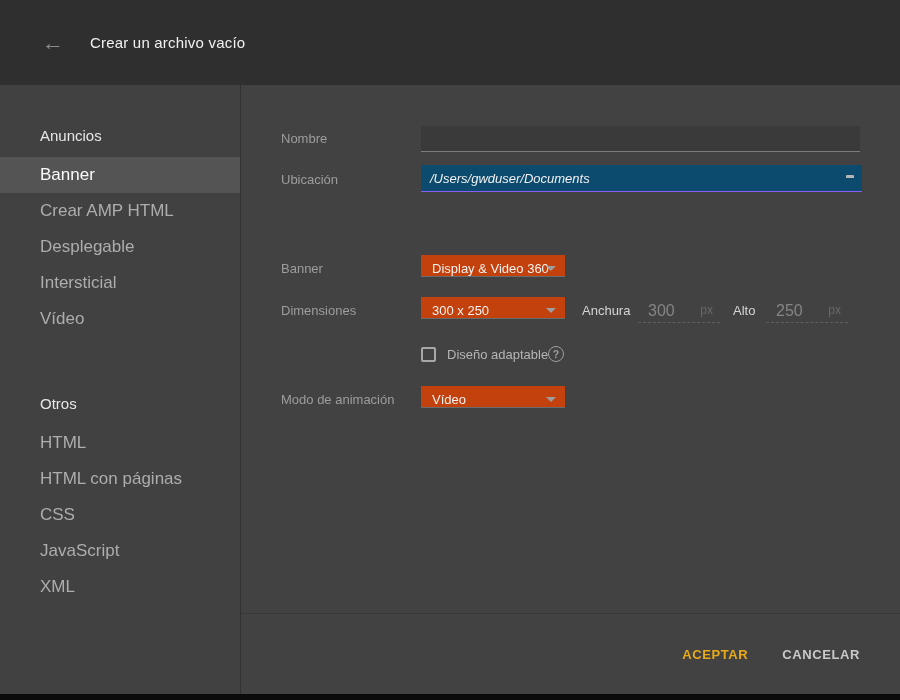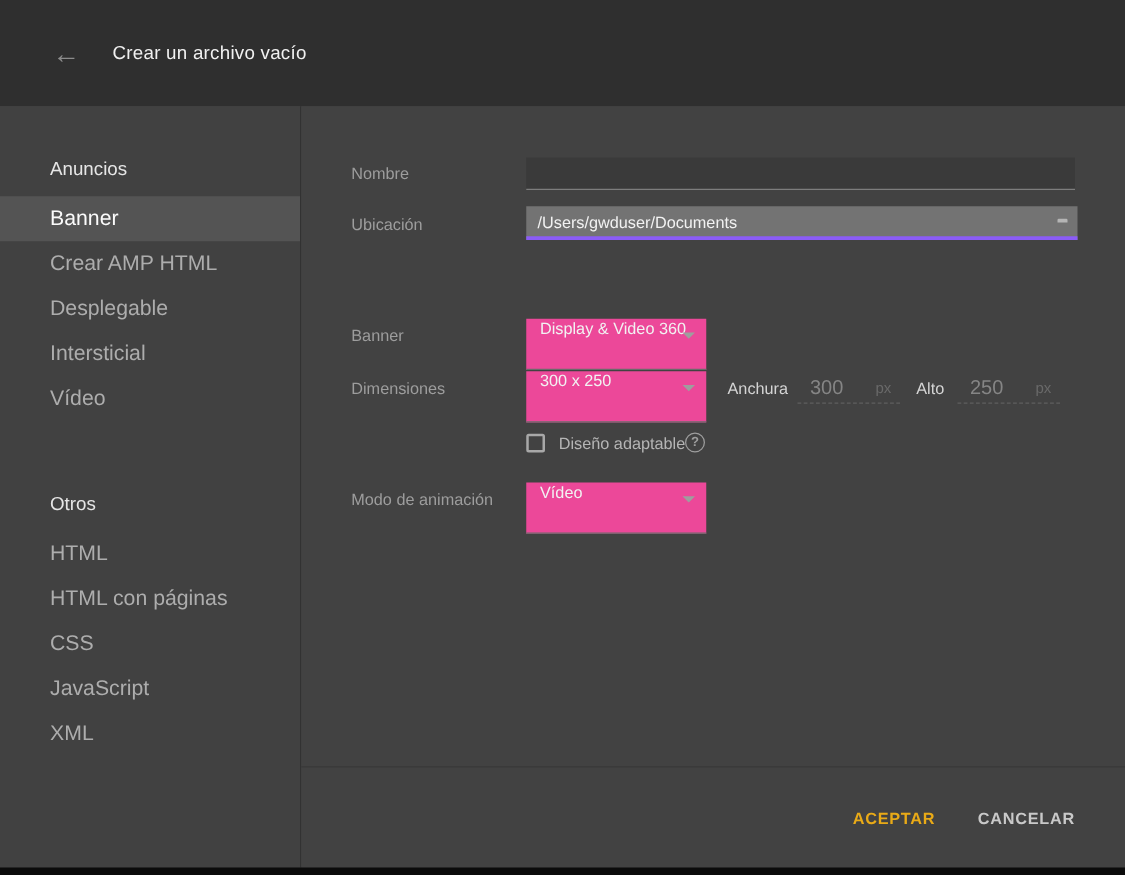"/Users/gwduser/Documents" .path-field { background: #737373 -> #0c4a6e; border-bottom: 3px solid #8b5cf6 -> 1px solid #8b5cf6; font-style: none -> italic }
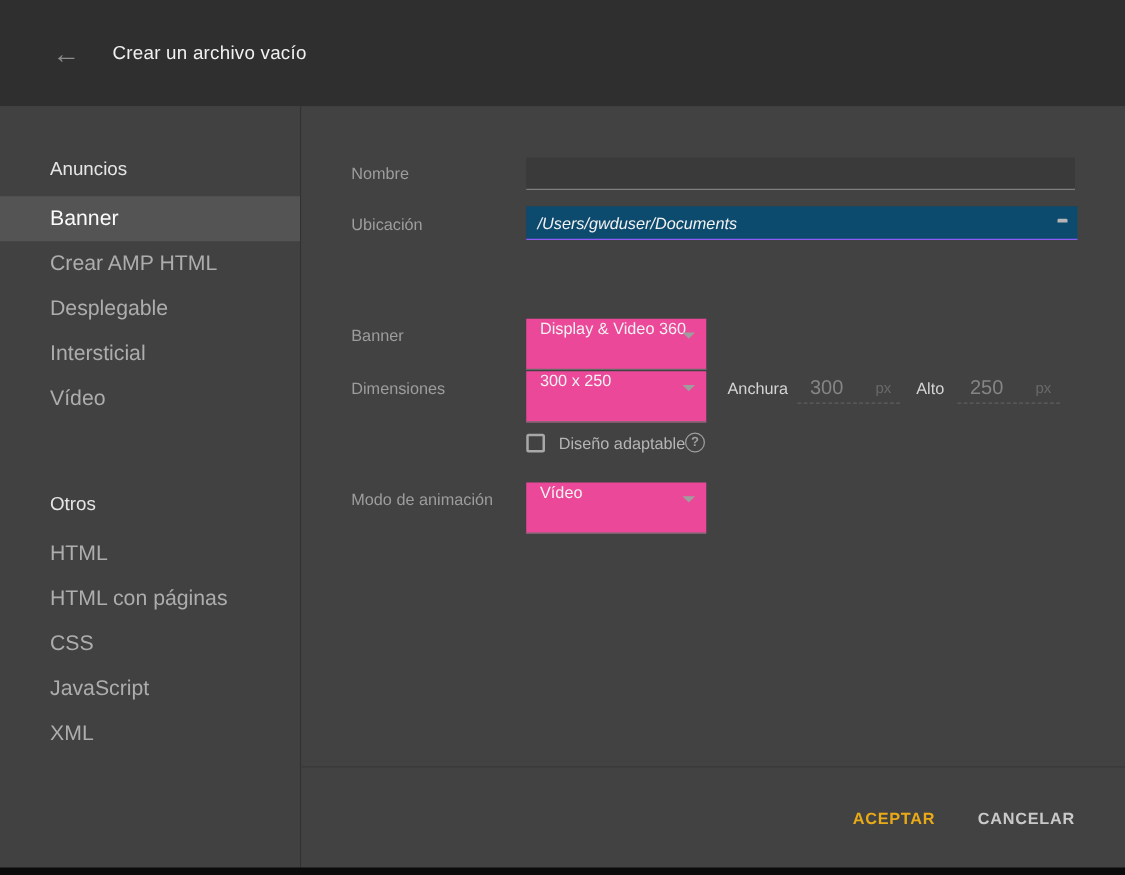"Display & Video 360" .select { align-items: flex-start -> flex-end; background: #ec4899 -> #c2410c; height: 41px -> 22px }
